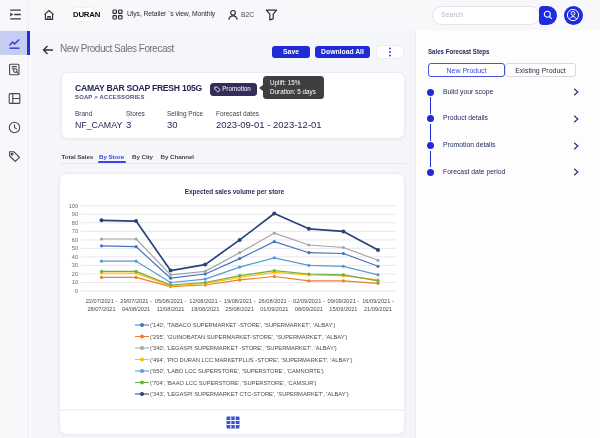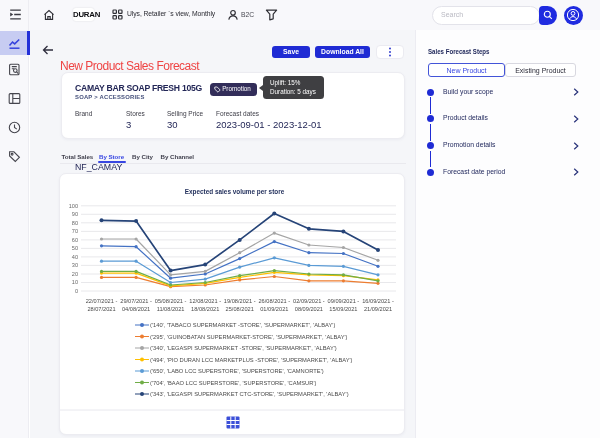"New Product Sales Forecast" div.abs { color: #ef4444 -> #737373; font-size: 12px -> 10px; margin-top: 16px -> none }
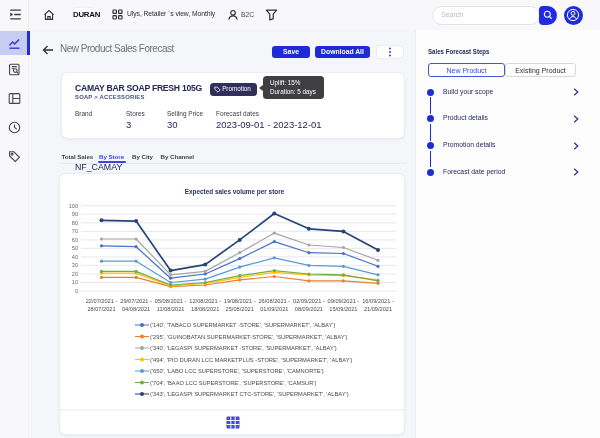"NF_CAMAY" div.abs { margin-top: 42px -> none }
